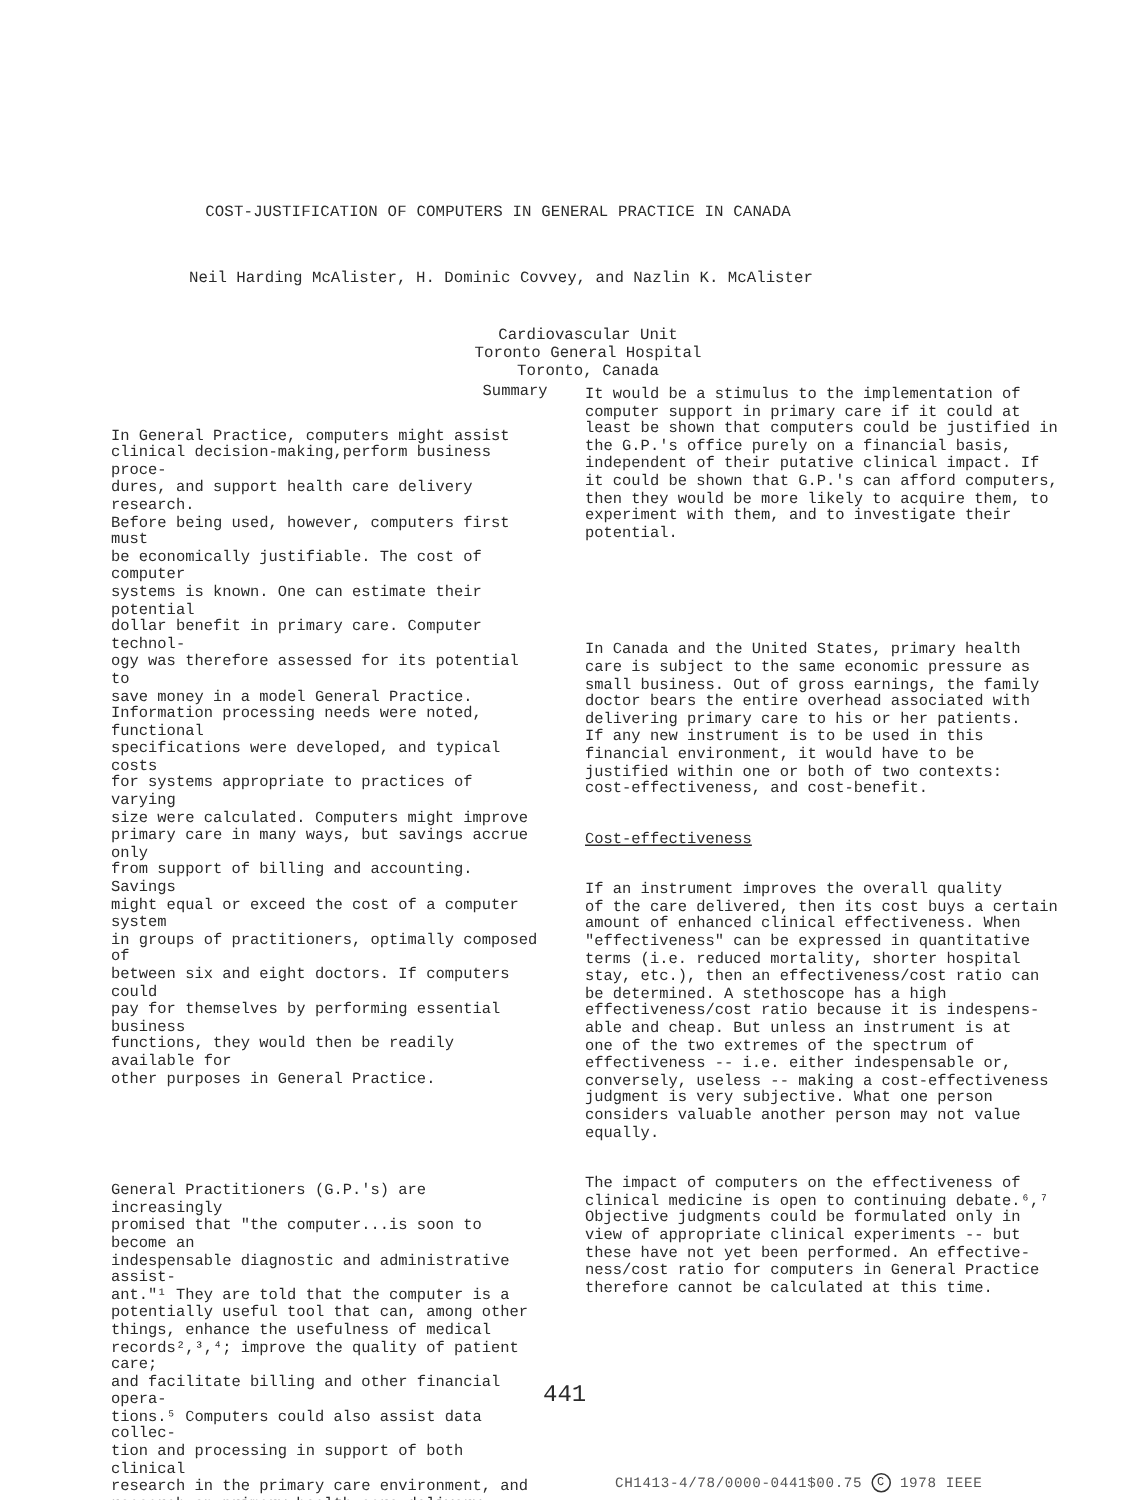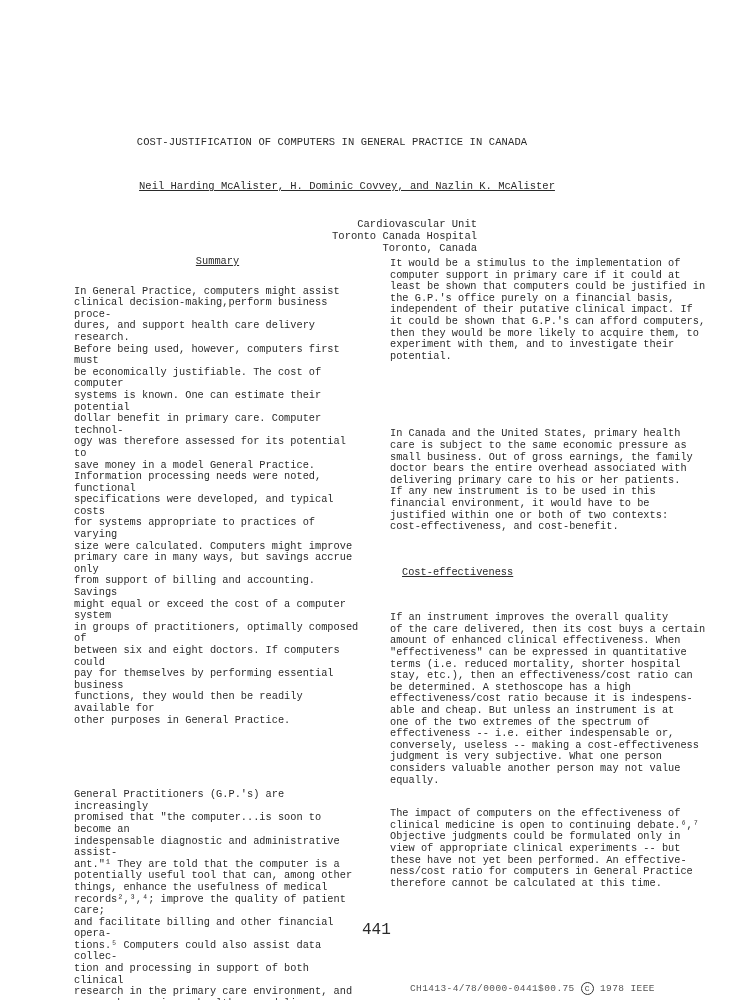"Neil Harding McAlister, H. Dominic" .authors { left: 17px -> 4px; text-decoration: underline -> none }
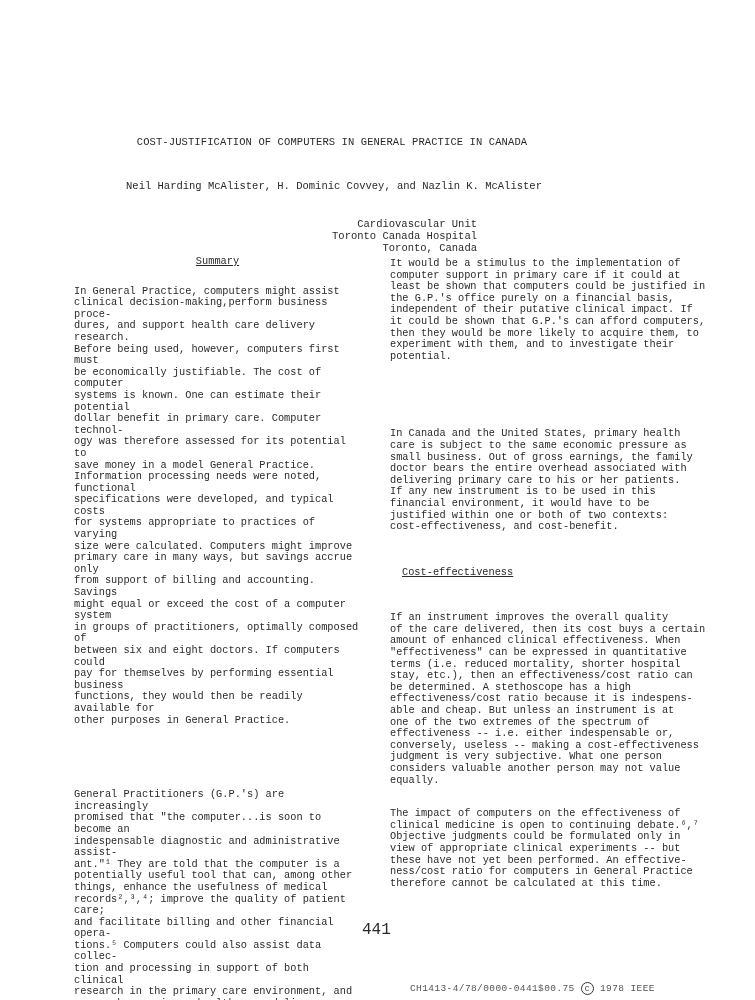"Cardiovascular Unit" .affil { text-align: right -> center }
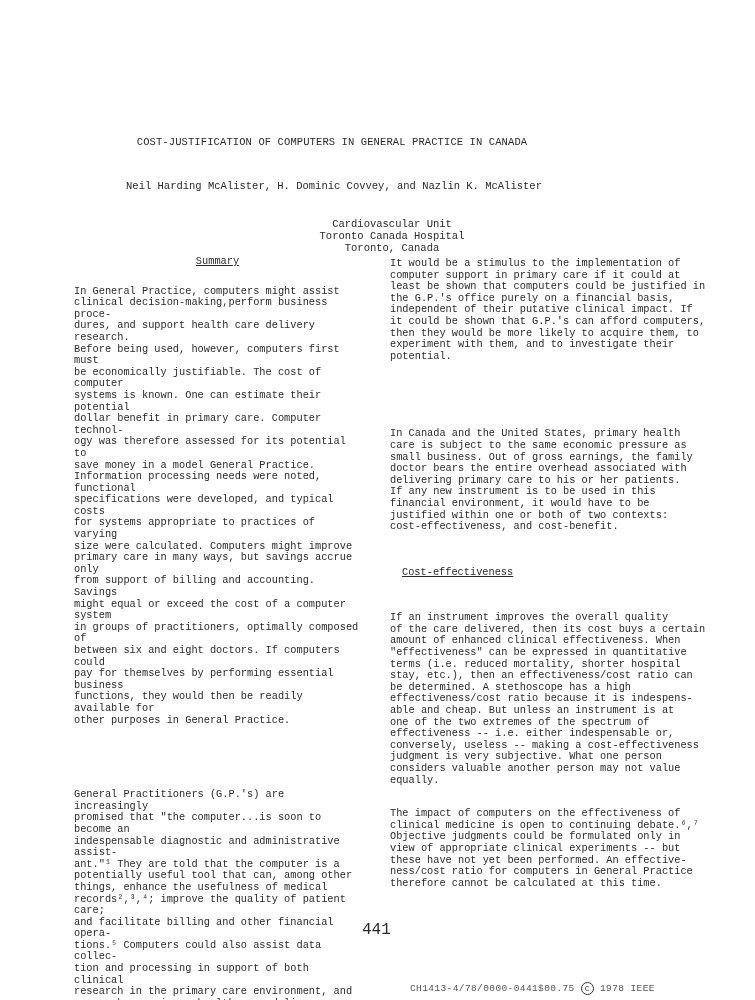"Toronto Canada Hospital" div { text: Canada -> General }
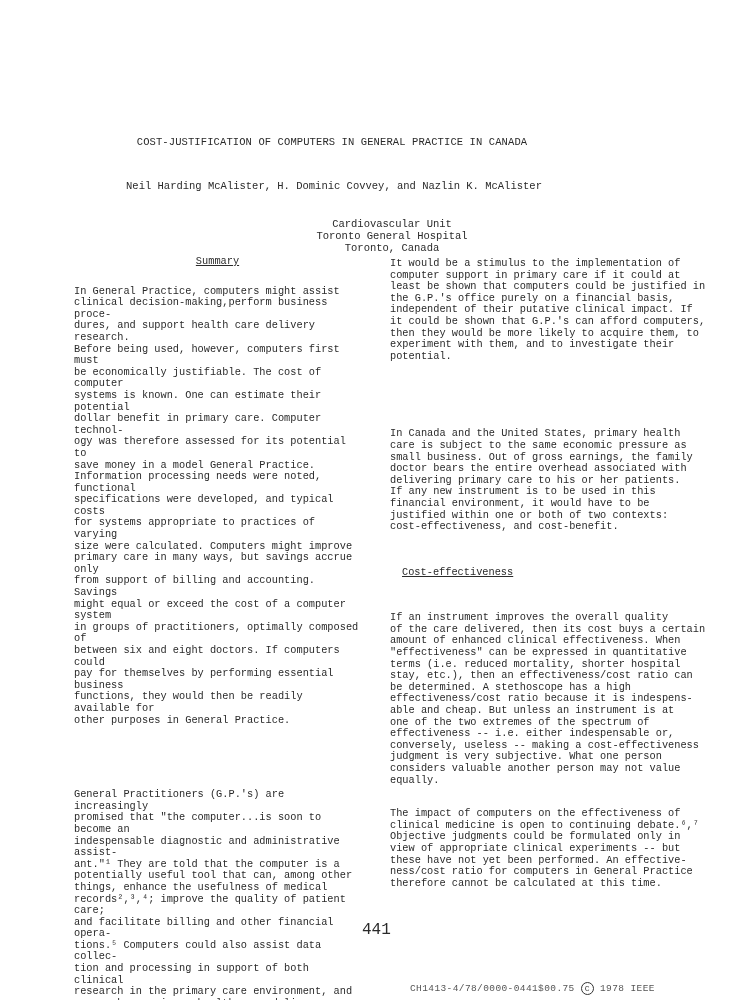"Summary" .heading { text-align: center -> right; text-decoration: underline -> none }
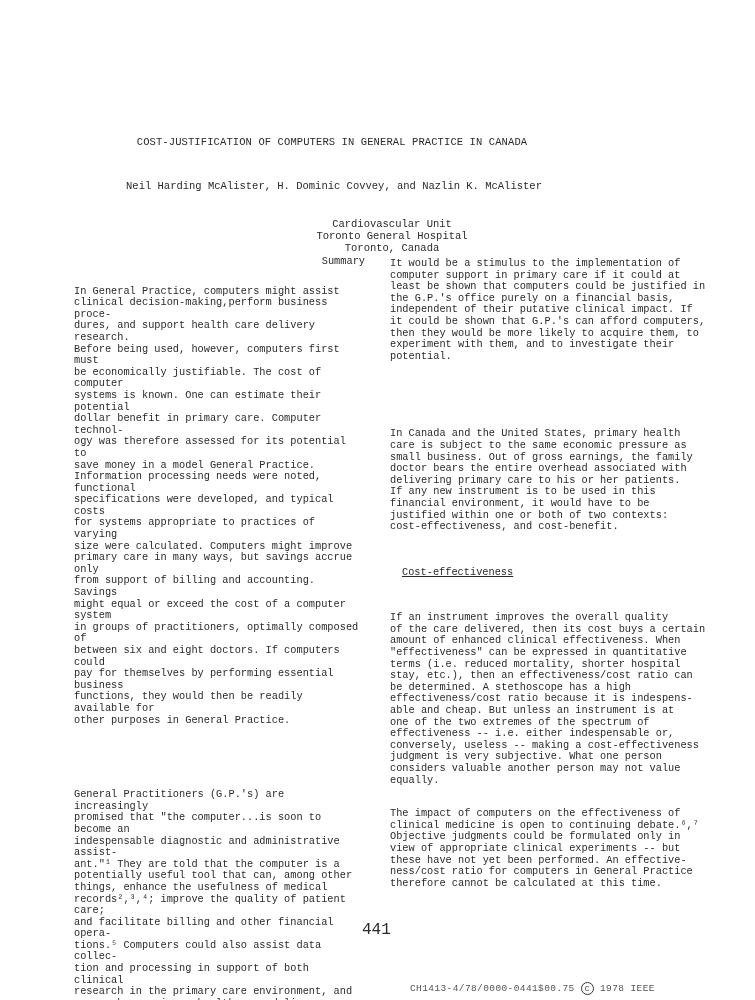"Cost-effectiveness" .subheading { margin: 16px -> 4px }
